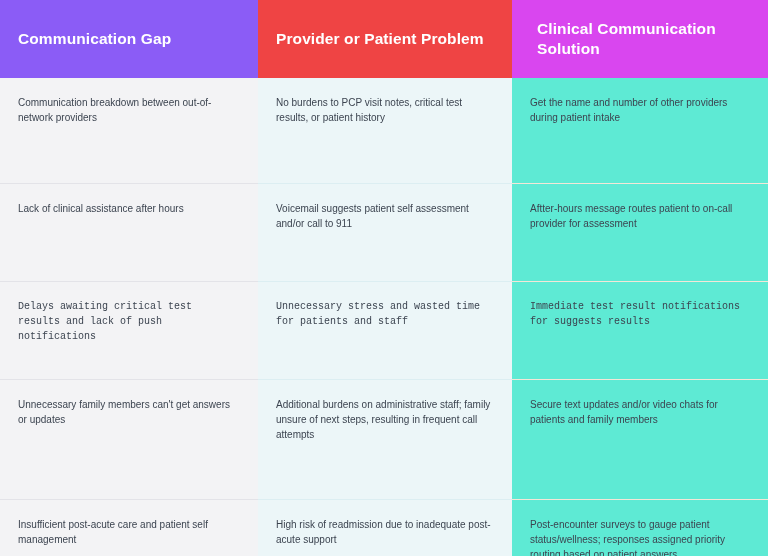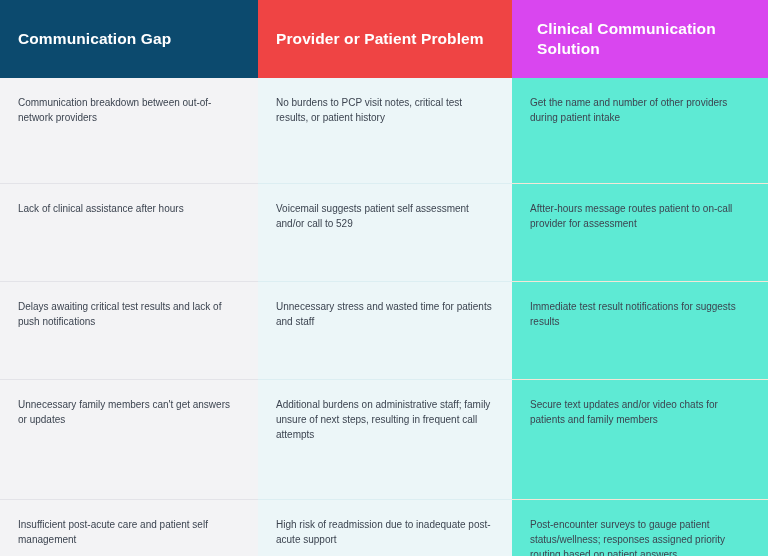"Communication Gap" th.h1 { background: #0c4a6e -> #8b5cf6 }
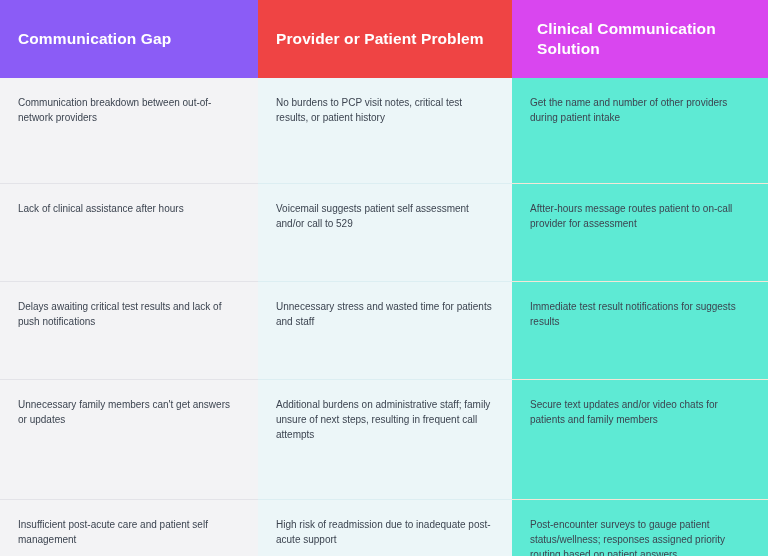"Voicemail suggests patient self" td.b2 { text: 529 -> 911 }
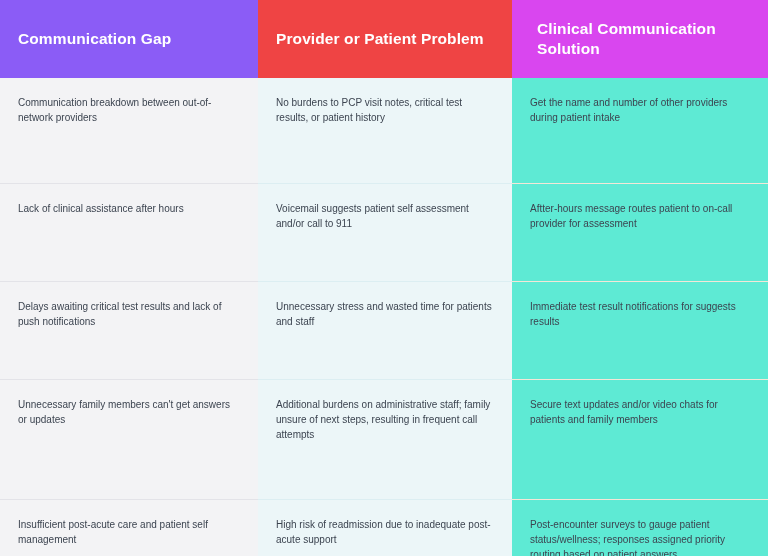"Delays awaiting critical test results" tbody tr.r3 td { font-family: none -> Liberation Mono, monospace }
